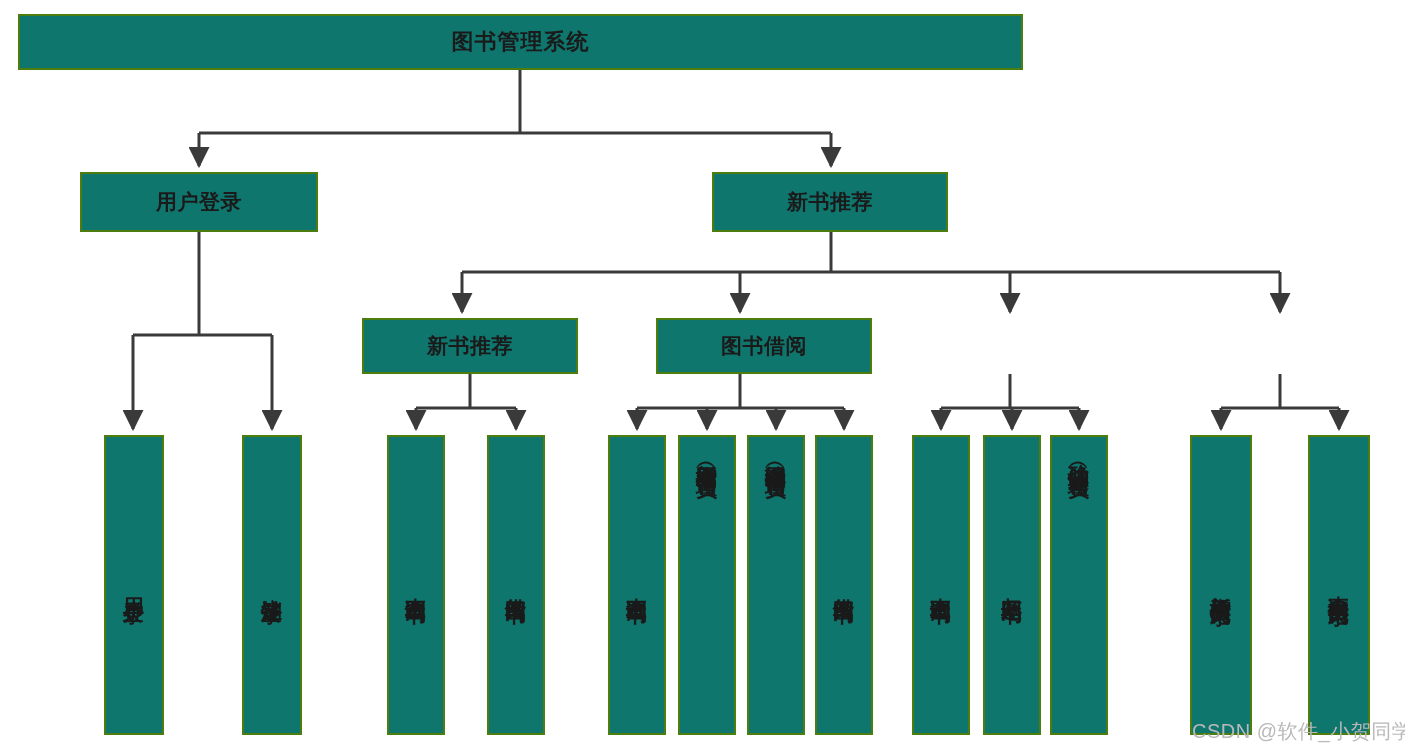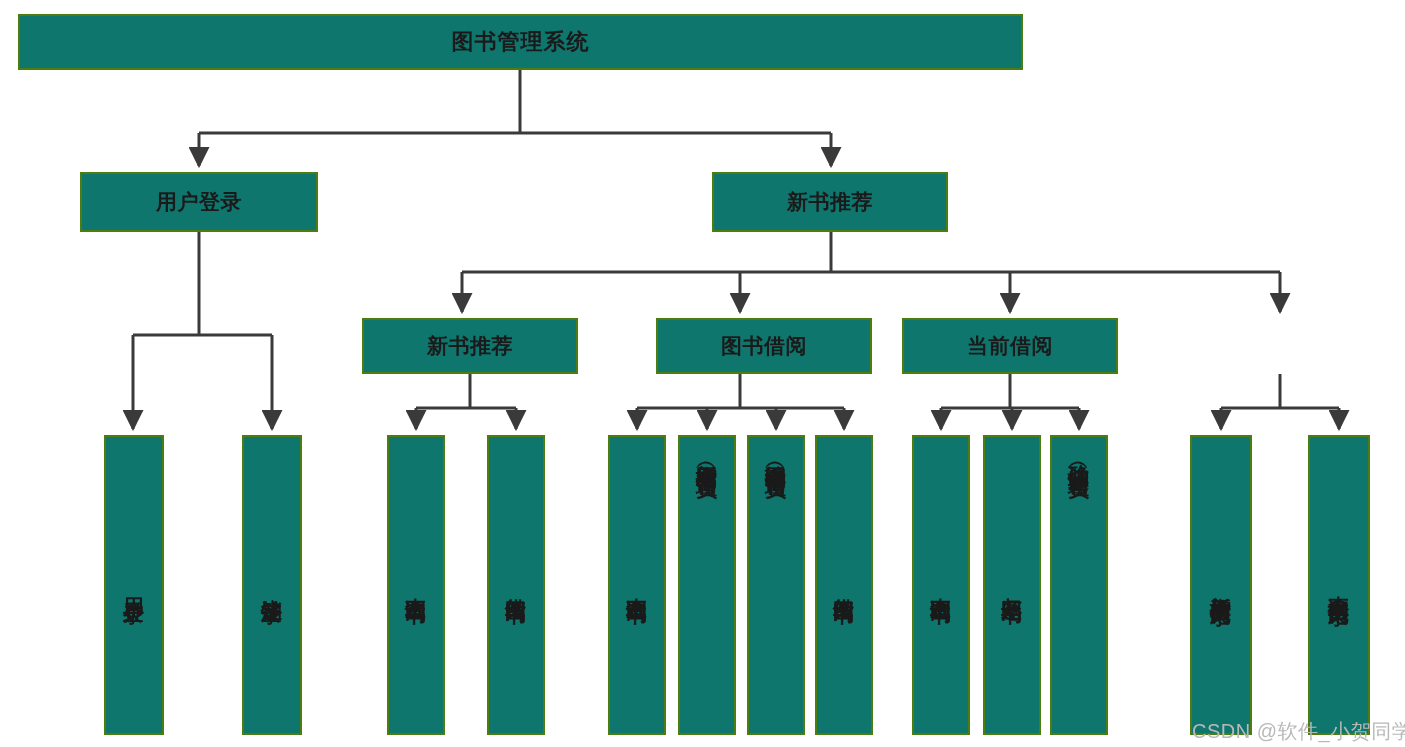"当前借阅" div.node { html: <div> <span>当前借阅</span> </div> -> none }
